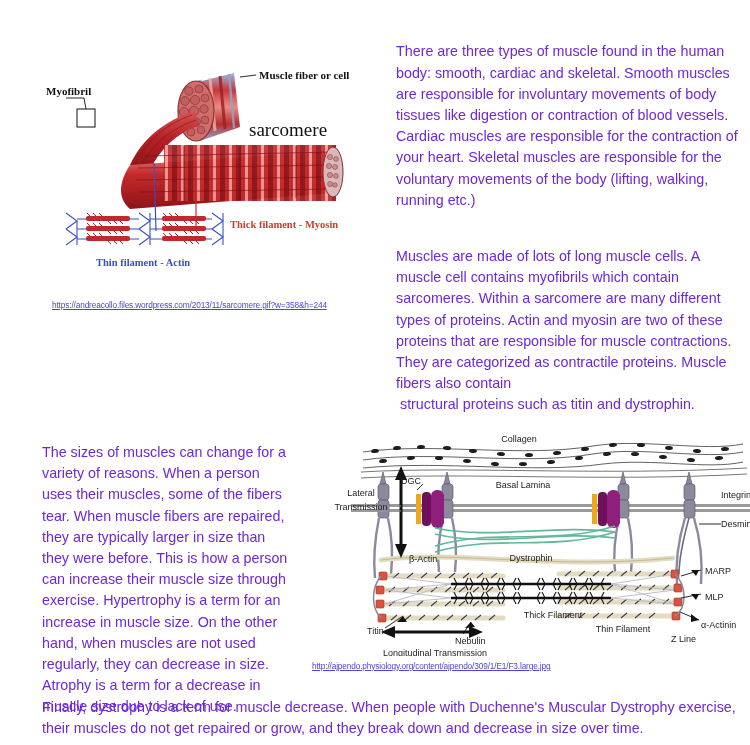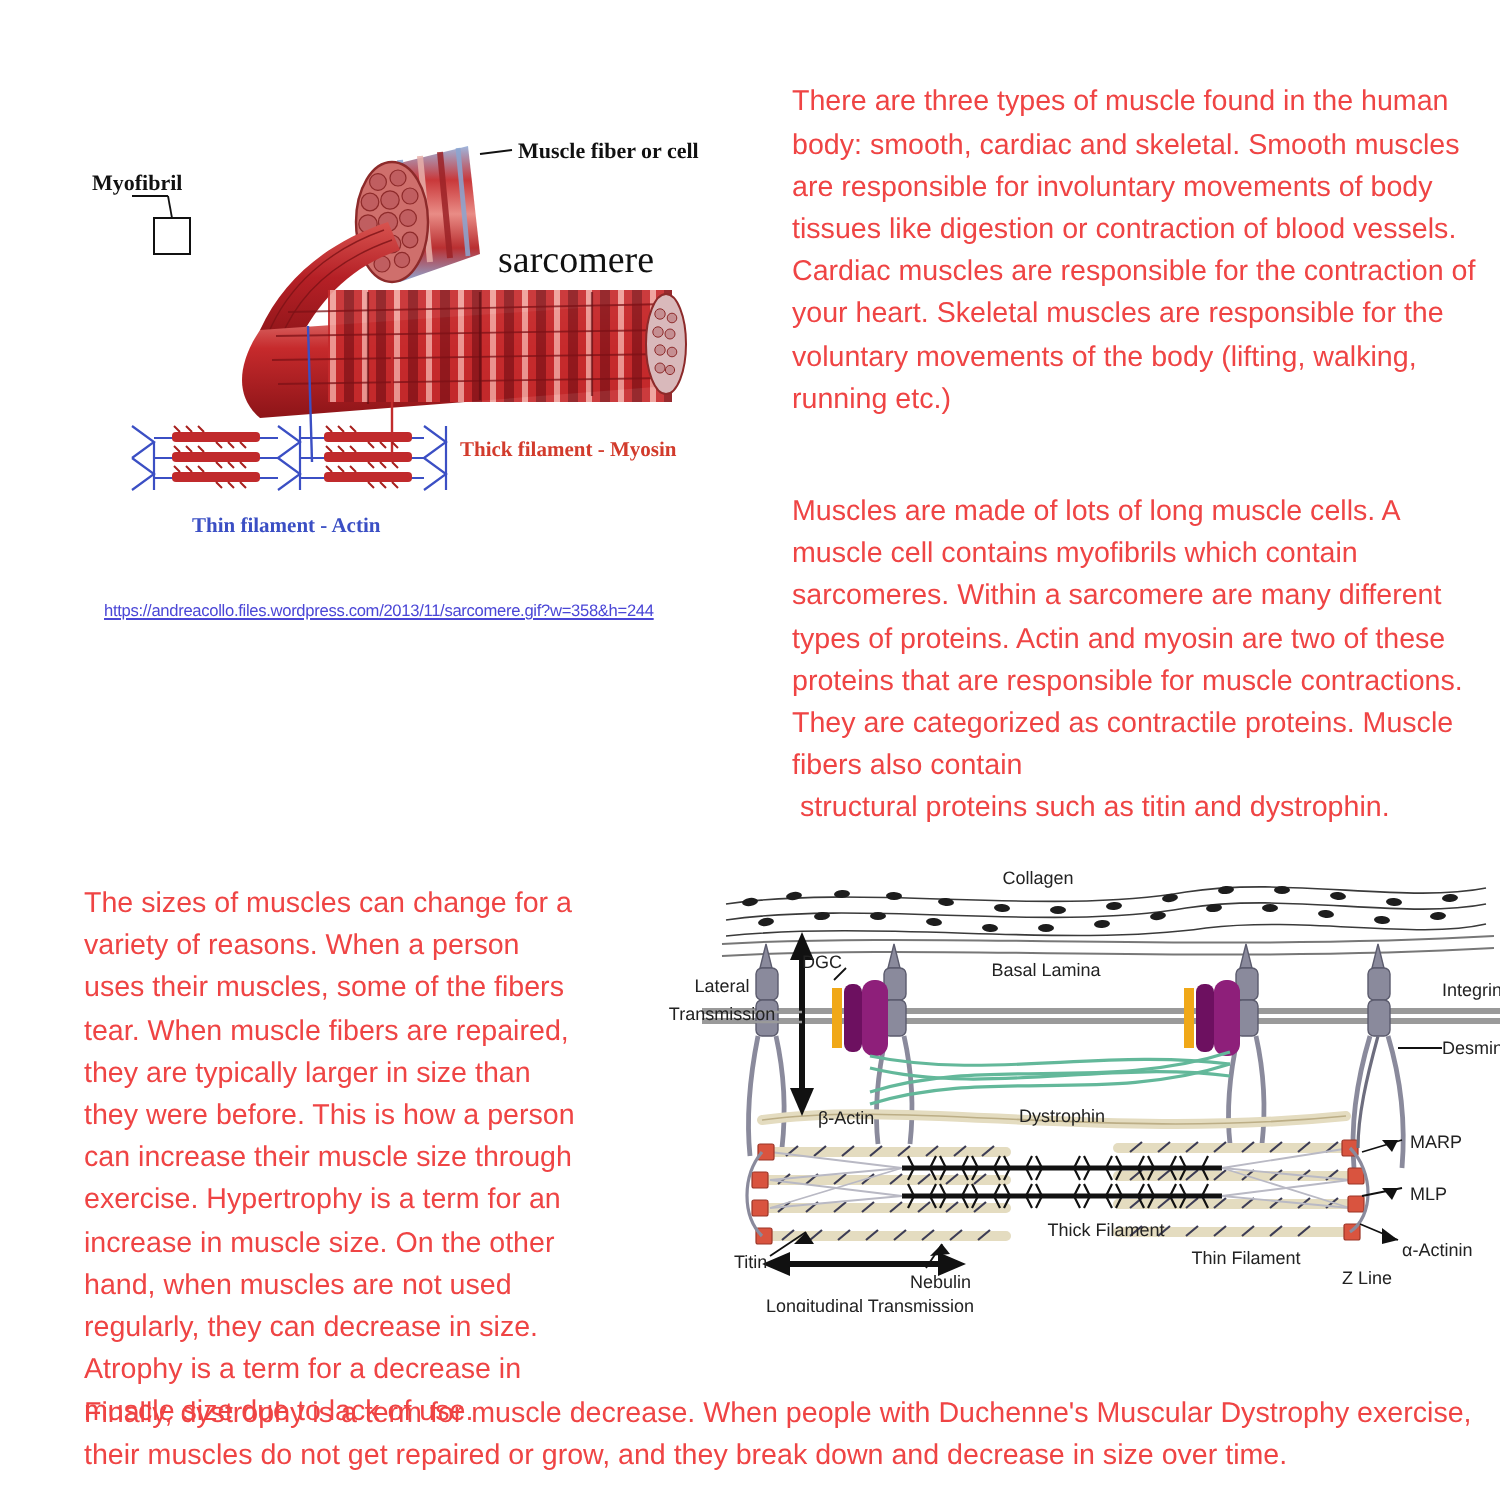"There are three types of" .para { color: #ef4444 -> #6d28d9 }
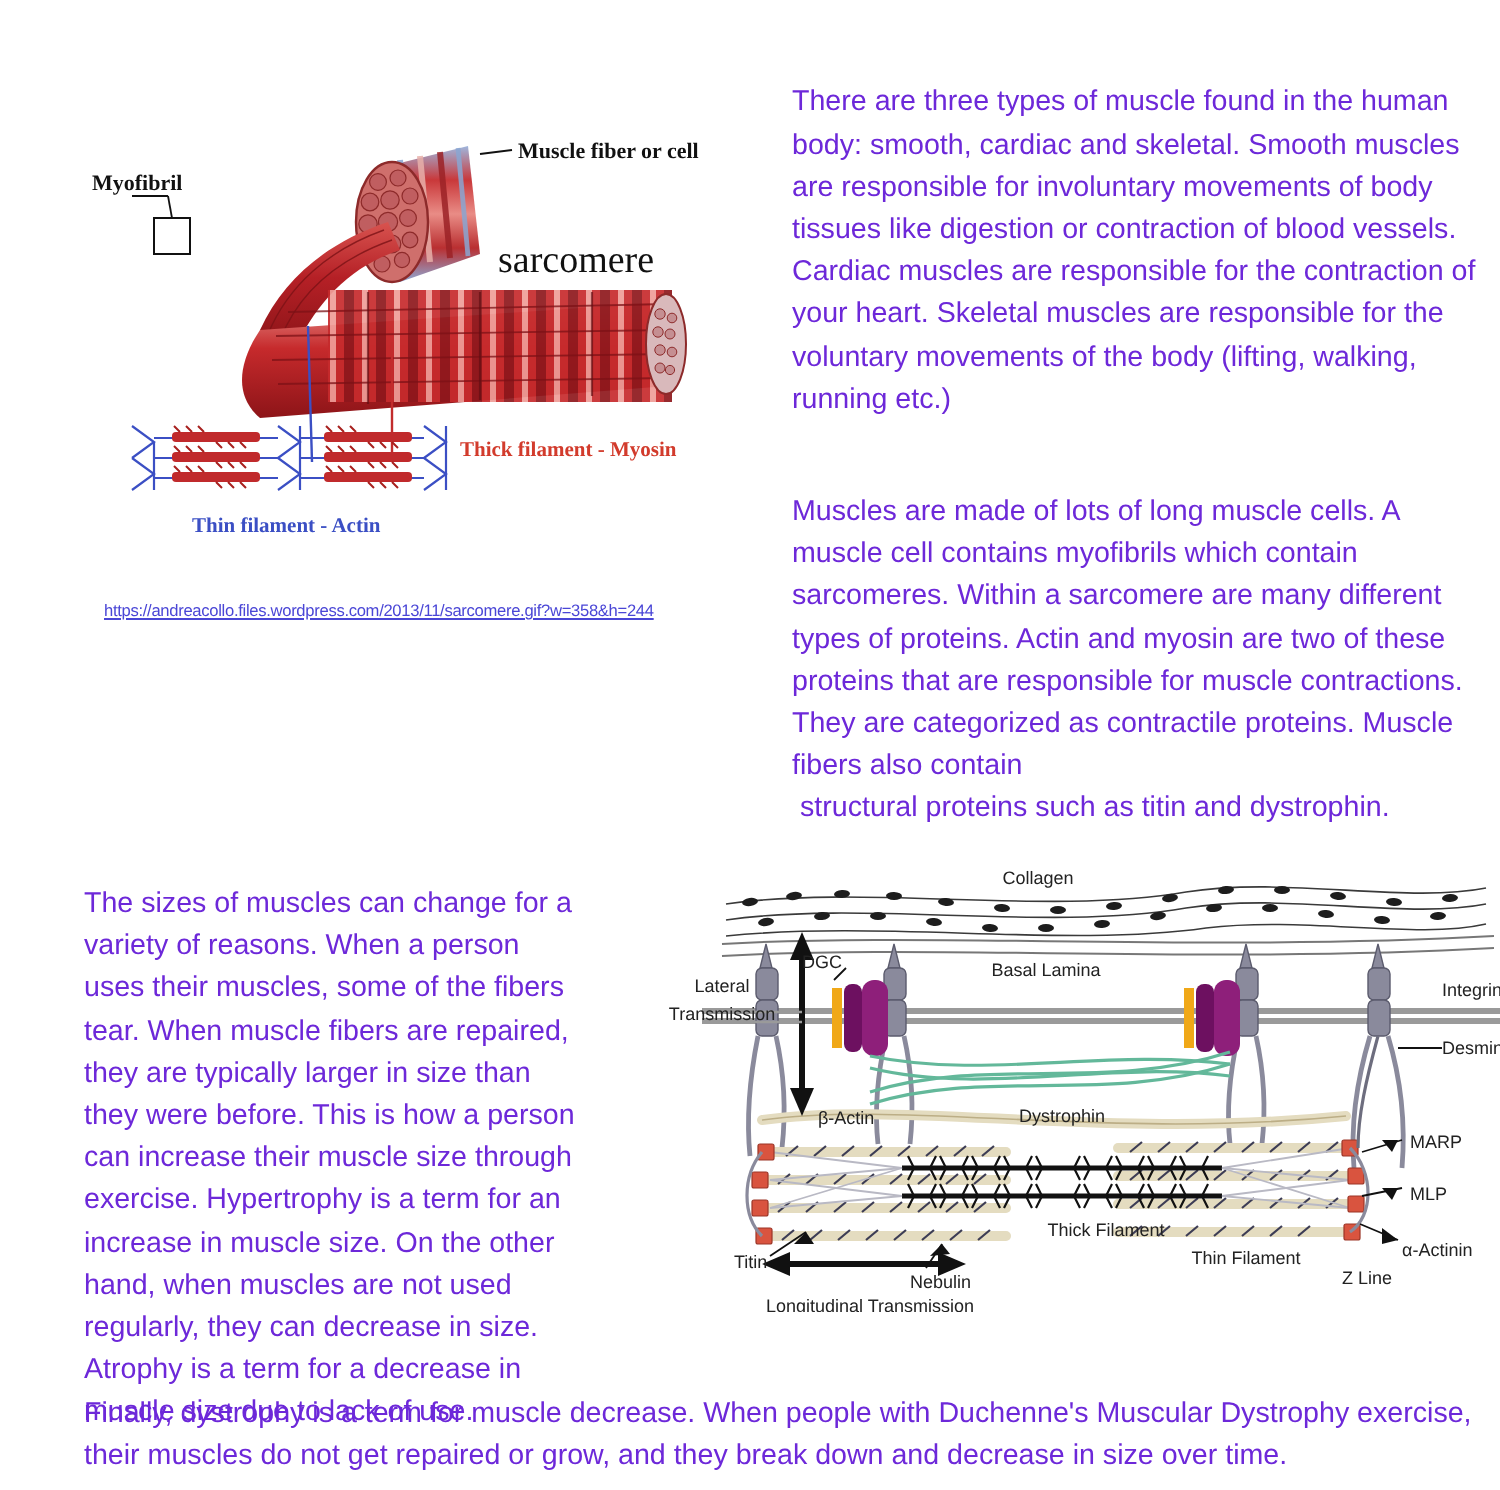"http://ajpendo.physiology.org/content/aj" a.cap-link { html: none -> <a>http://ajpendo.physiology.org/content/ajpendo/309/1/E1/F3.large.jpg</a> }
